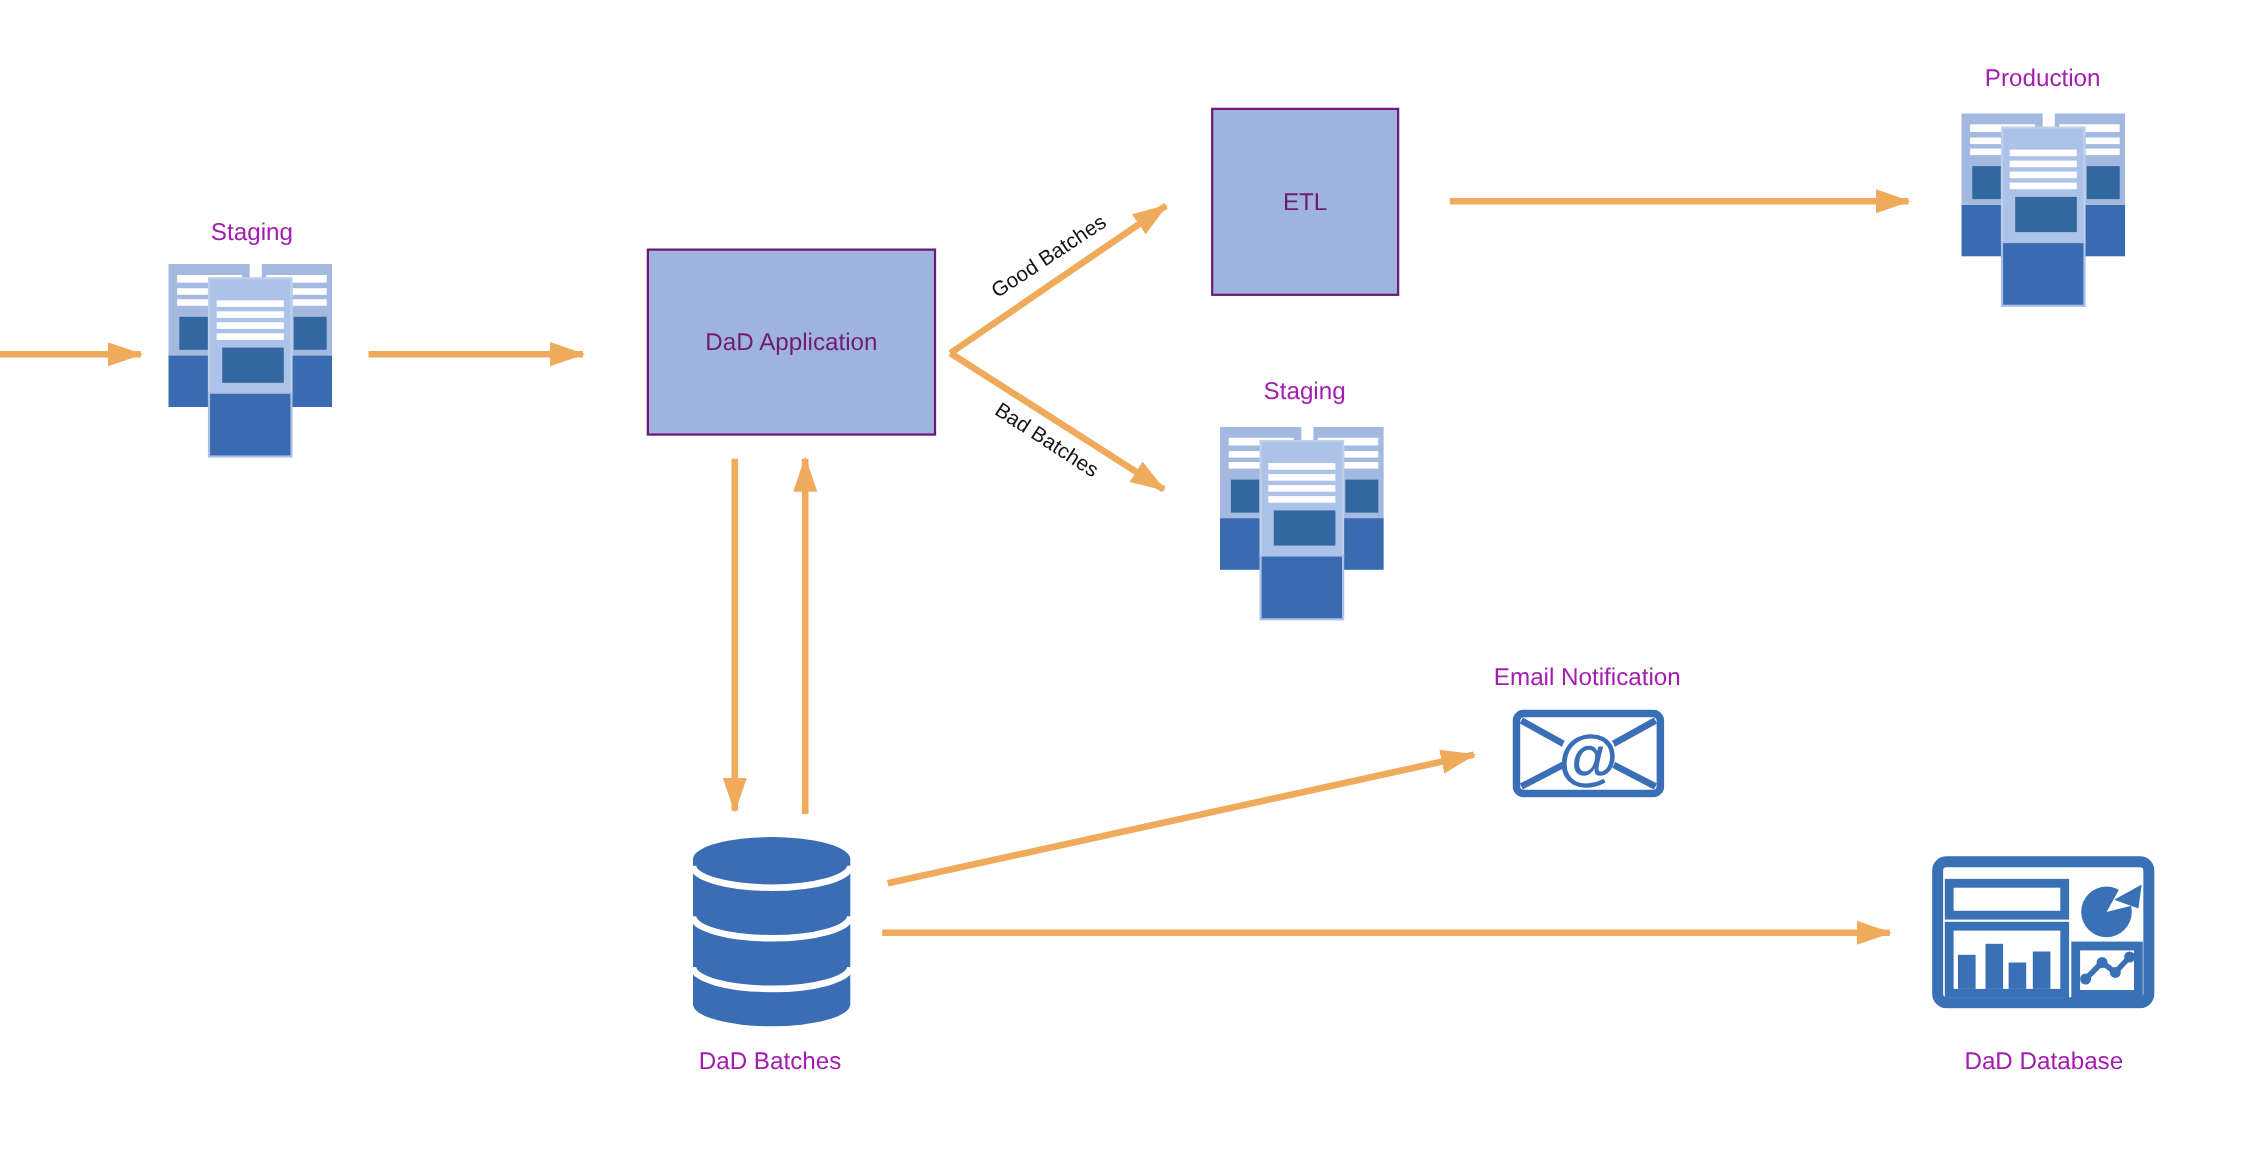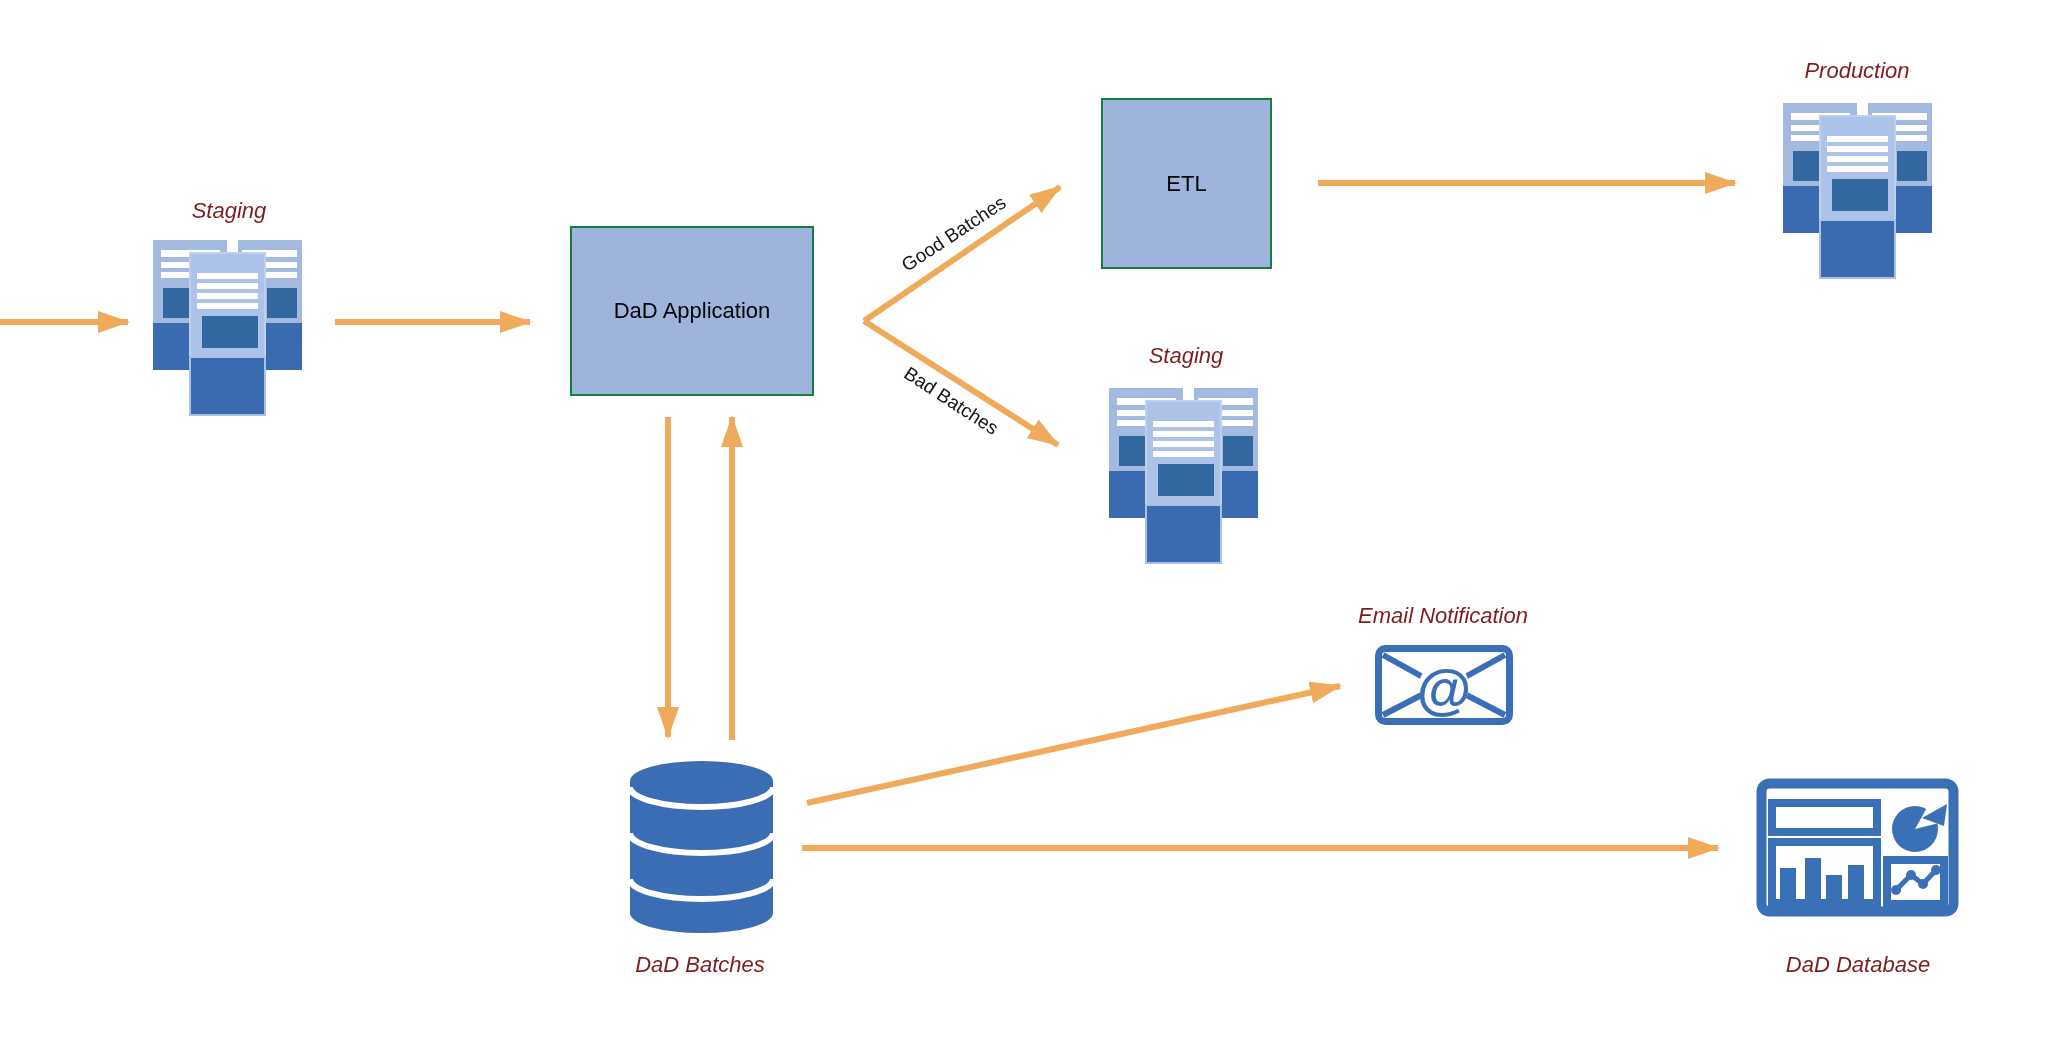"Production" .node-label { color: #7f1d1d -> #a21caf; font-style: italic -> none }
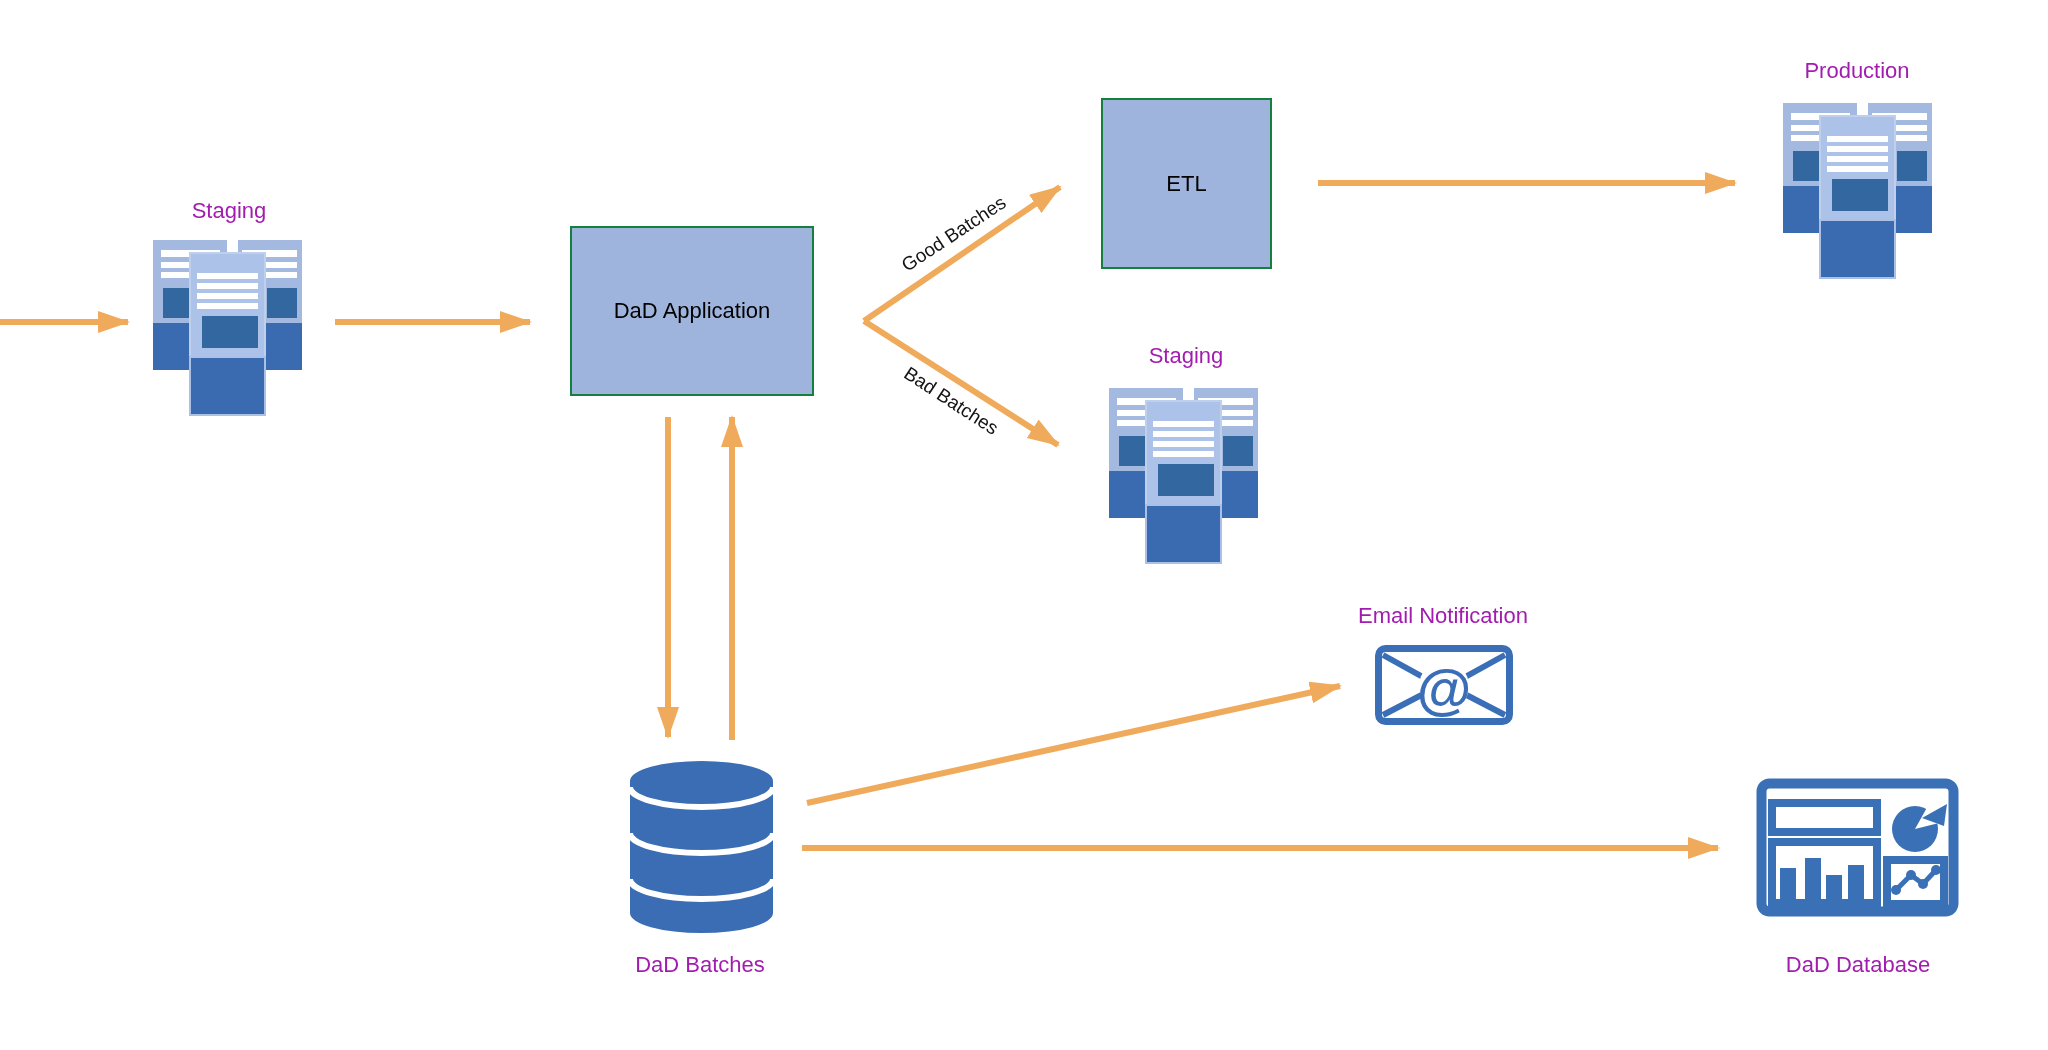"ETL" .proc-box { border: 2px solid #15803d -> 2px solid #701a75; color: #000000 -> #701a75 }
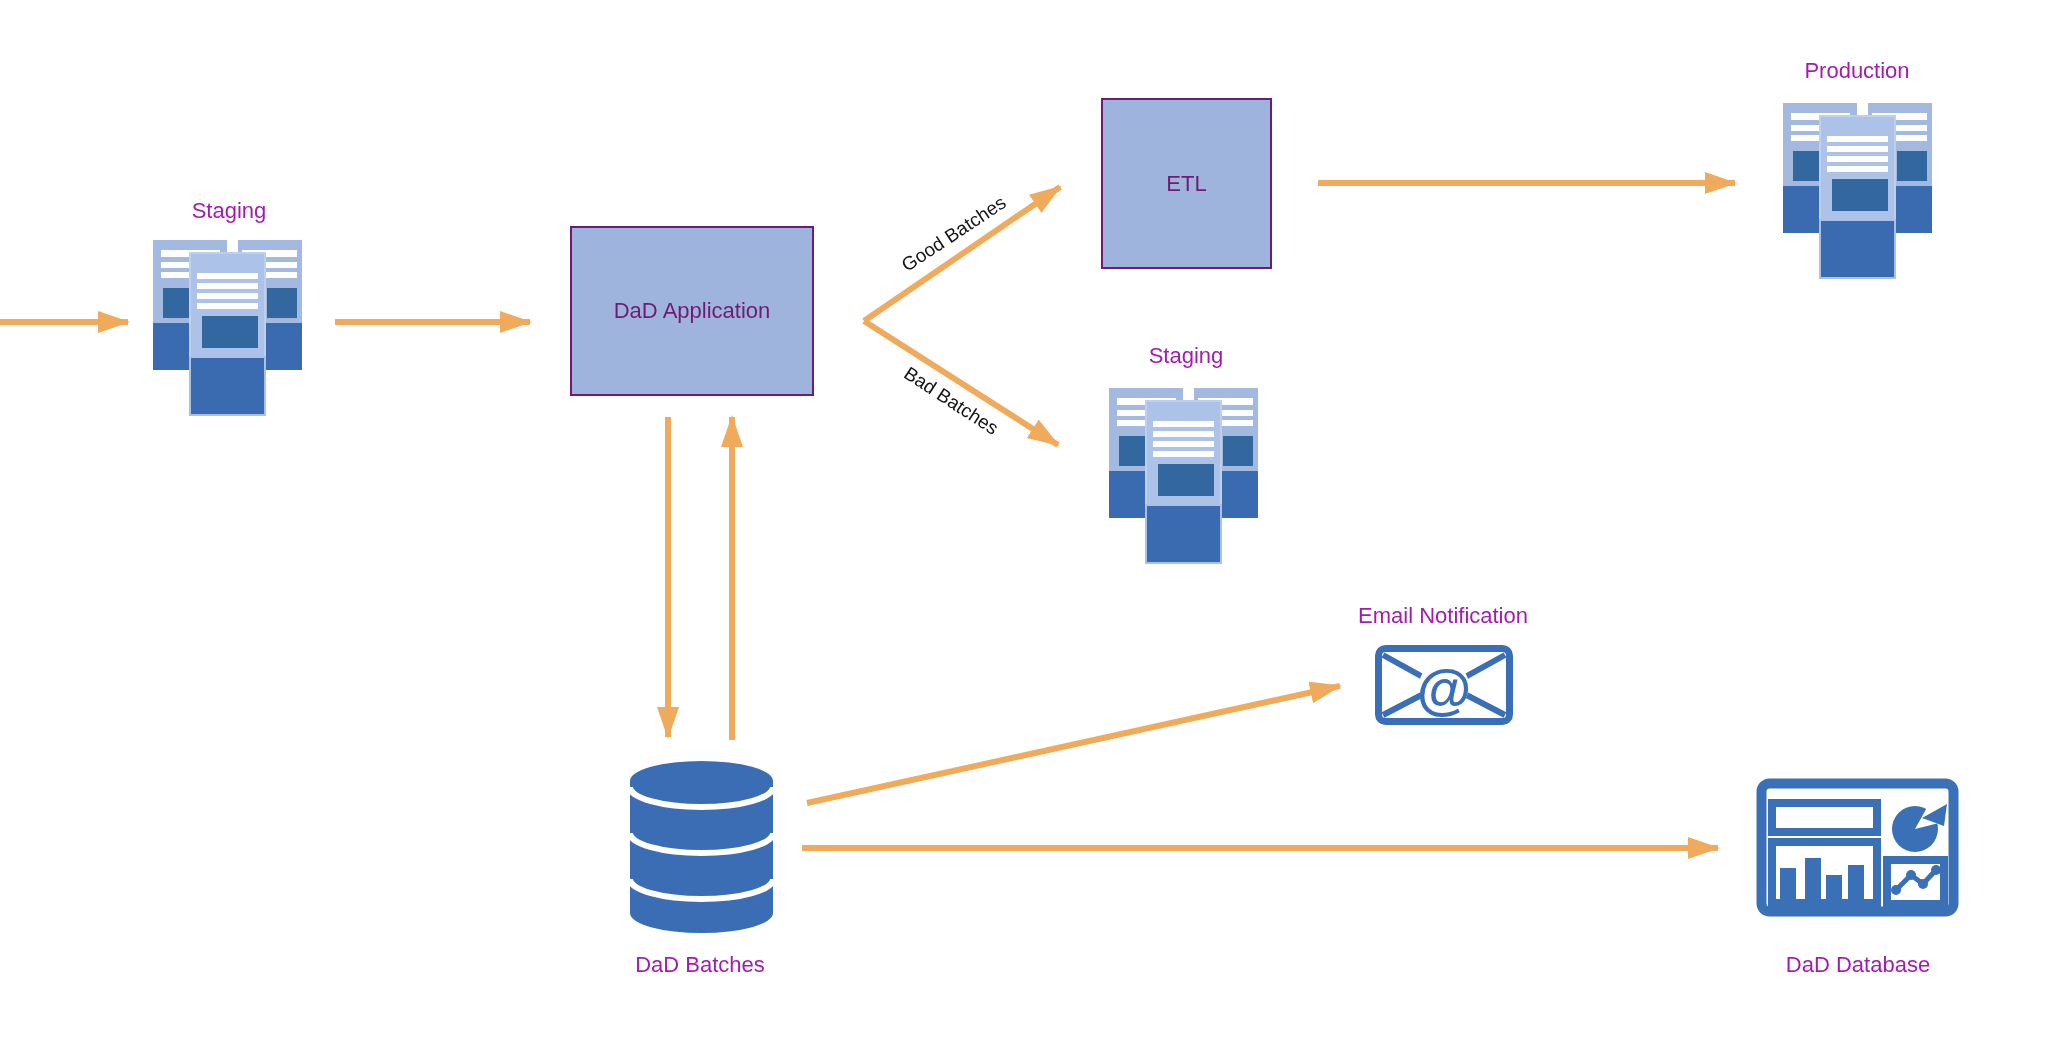"DaD Application" div.proc-box { left: 570px -> 588px; width: 244px -> 263px }
